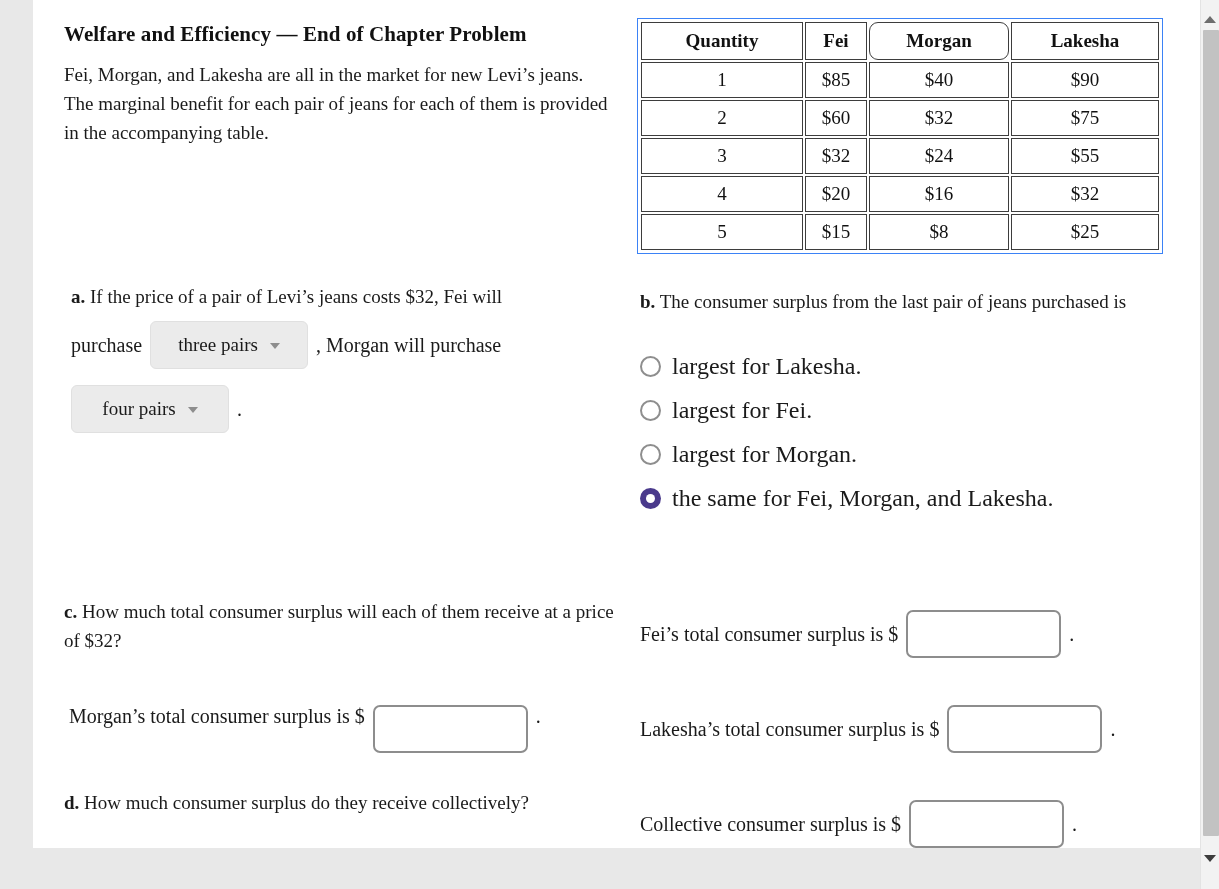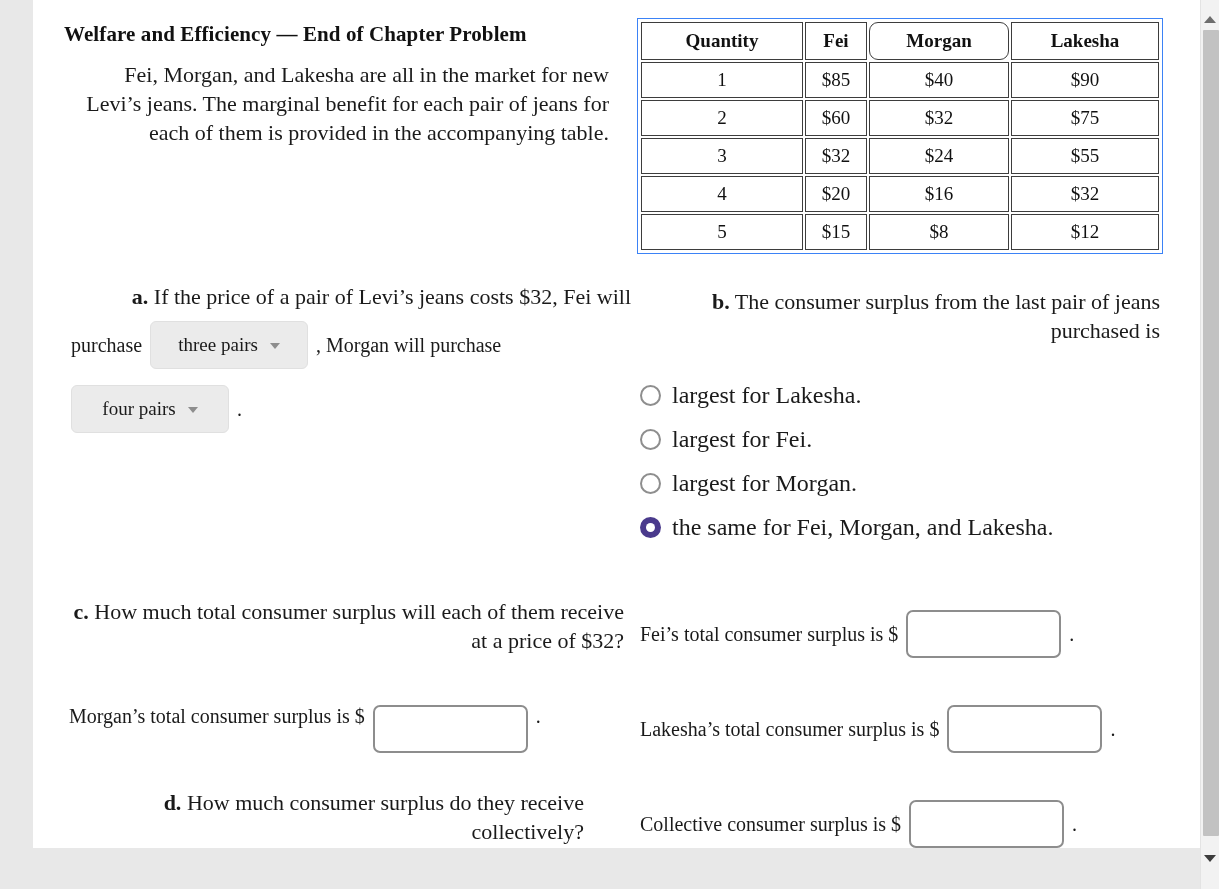"Fei, Morgan, and Lakesha are" .body-text { font-size: 22px -> 19px; text-align: right -> none }
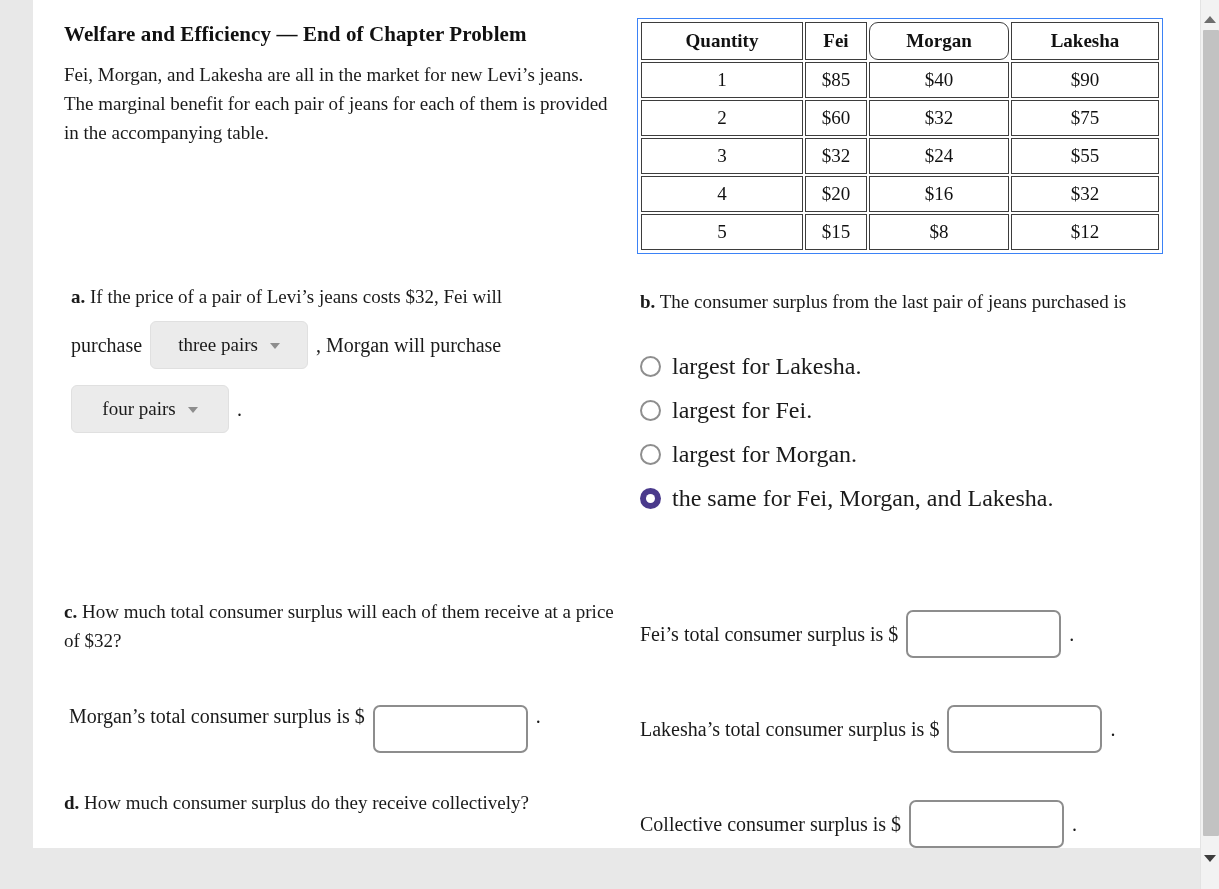"$12" td { text: $12 -> $25 }
